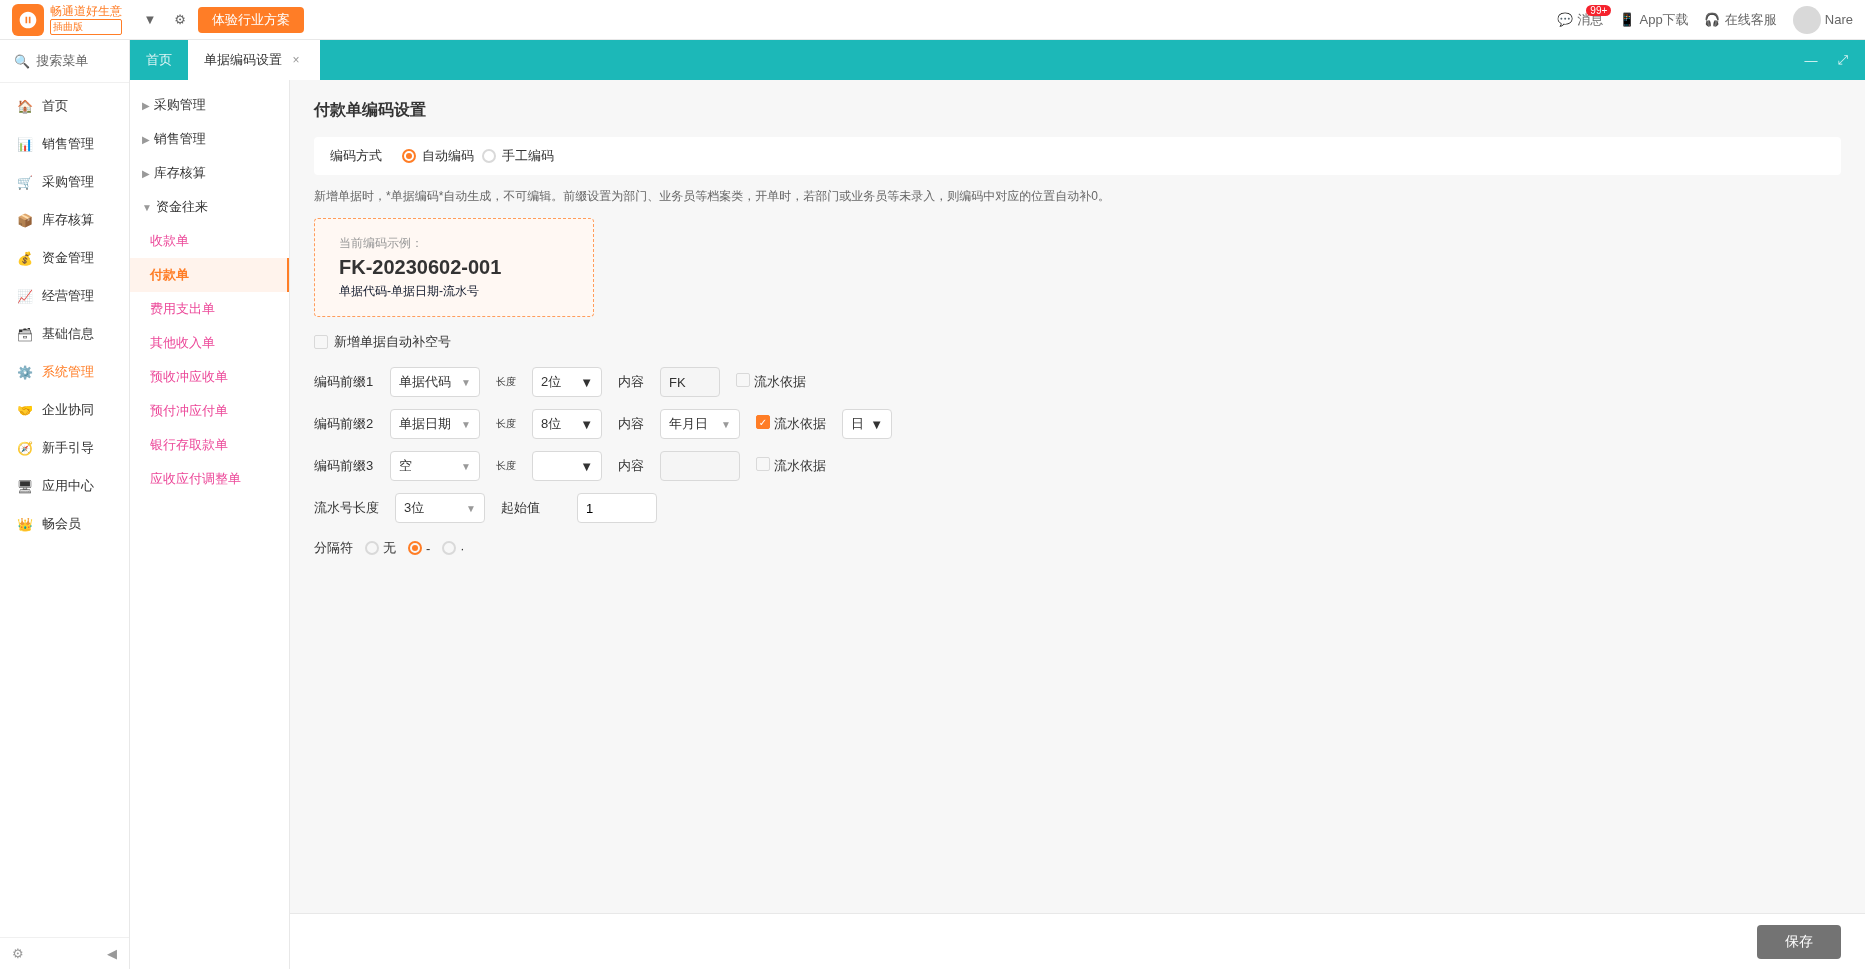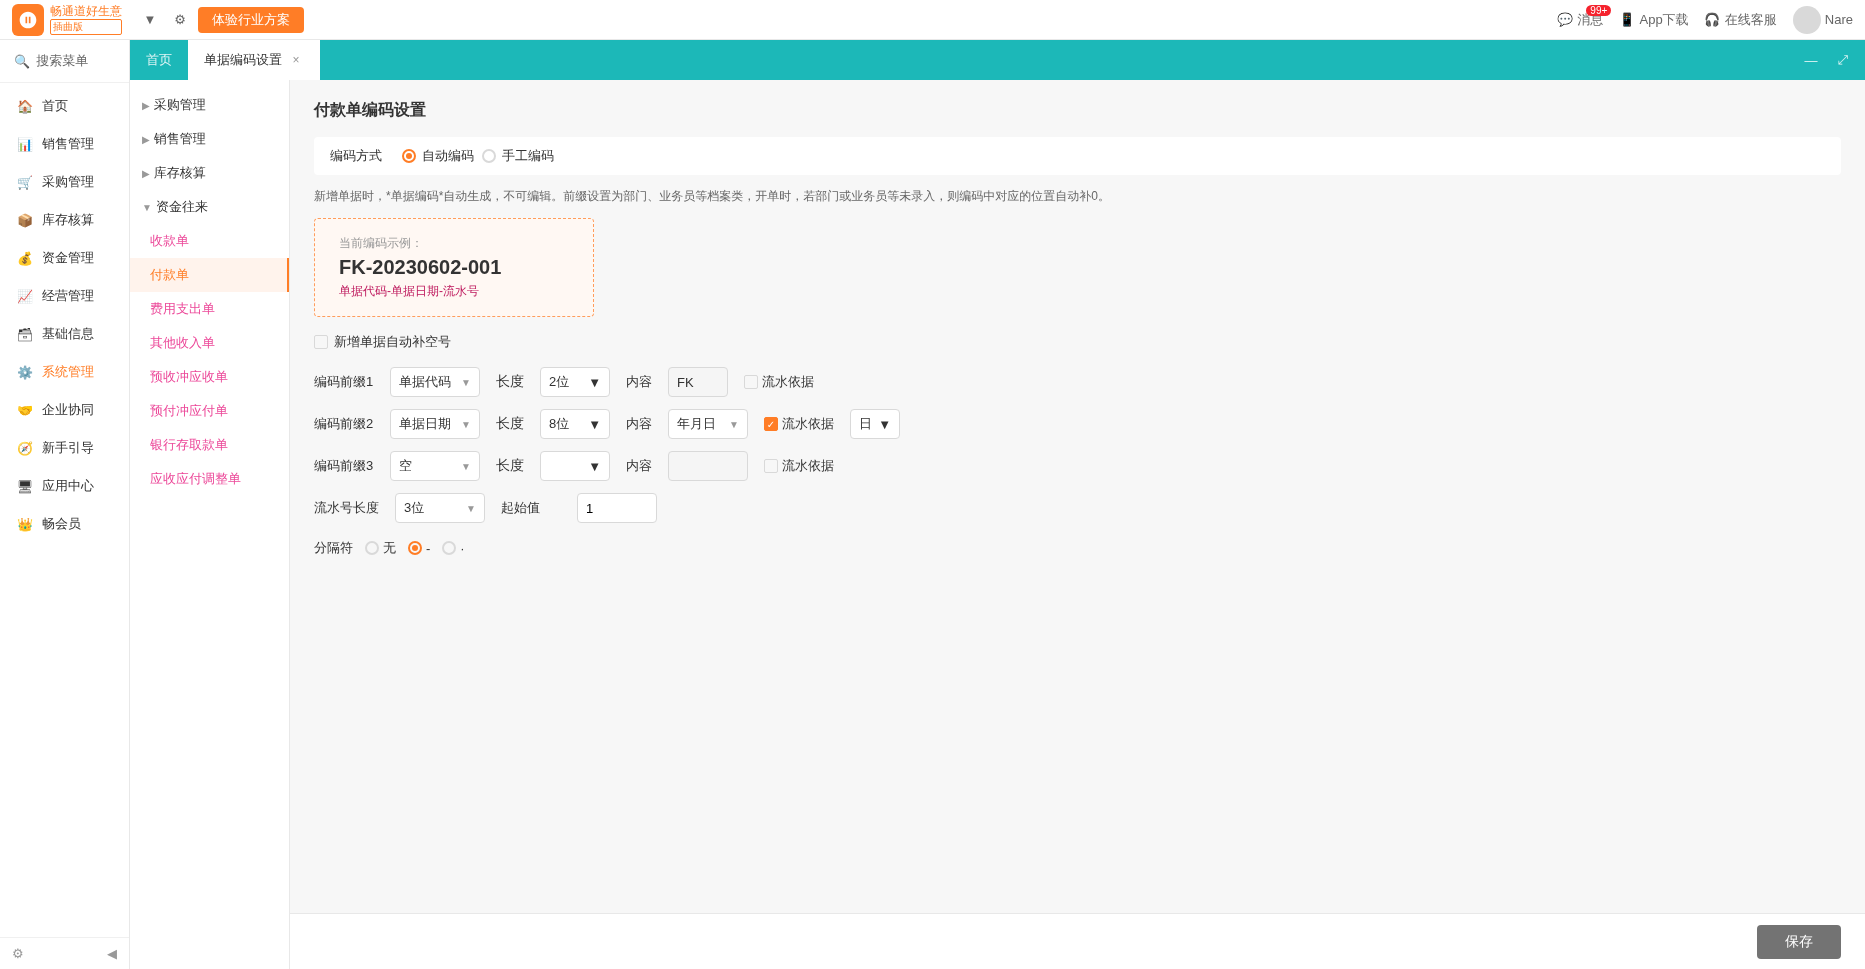"付款单" .sub-sidebar-item.active { font-weight: 400 -> 700 }
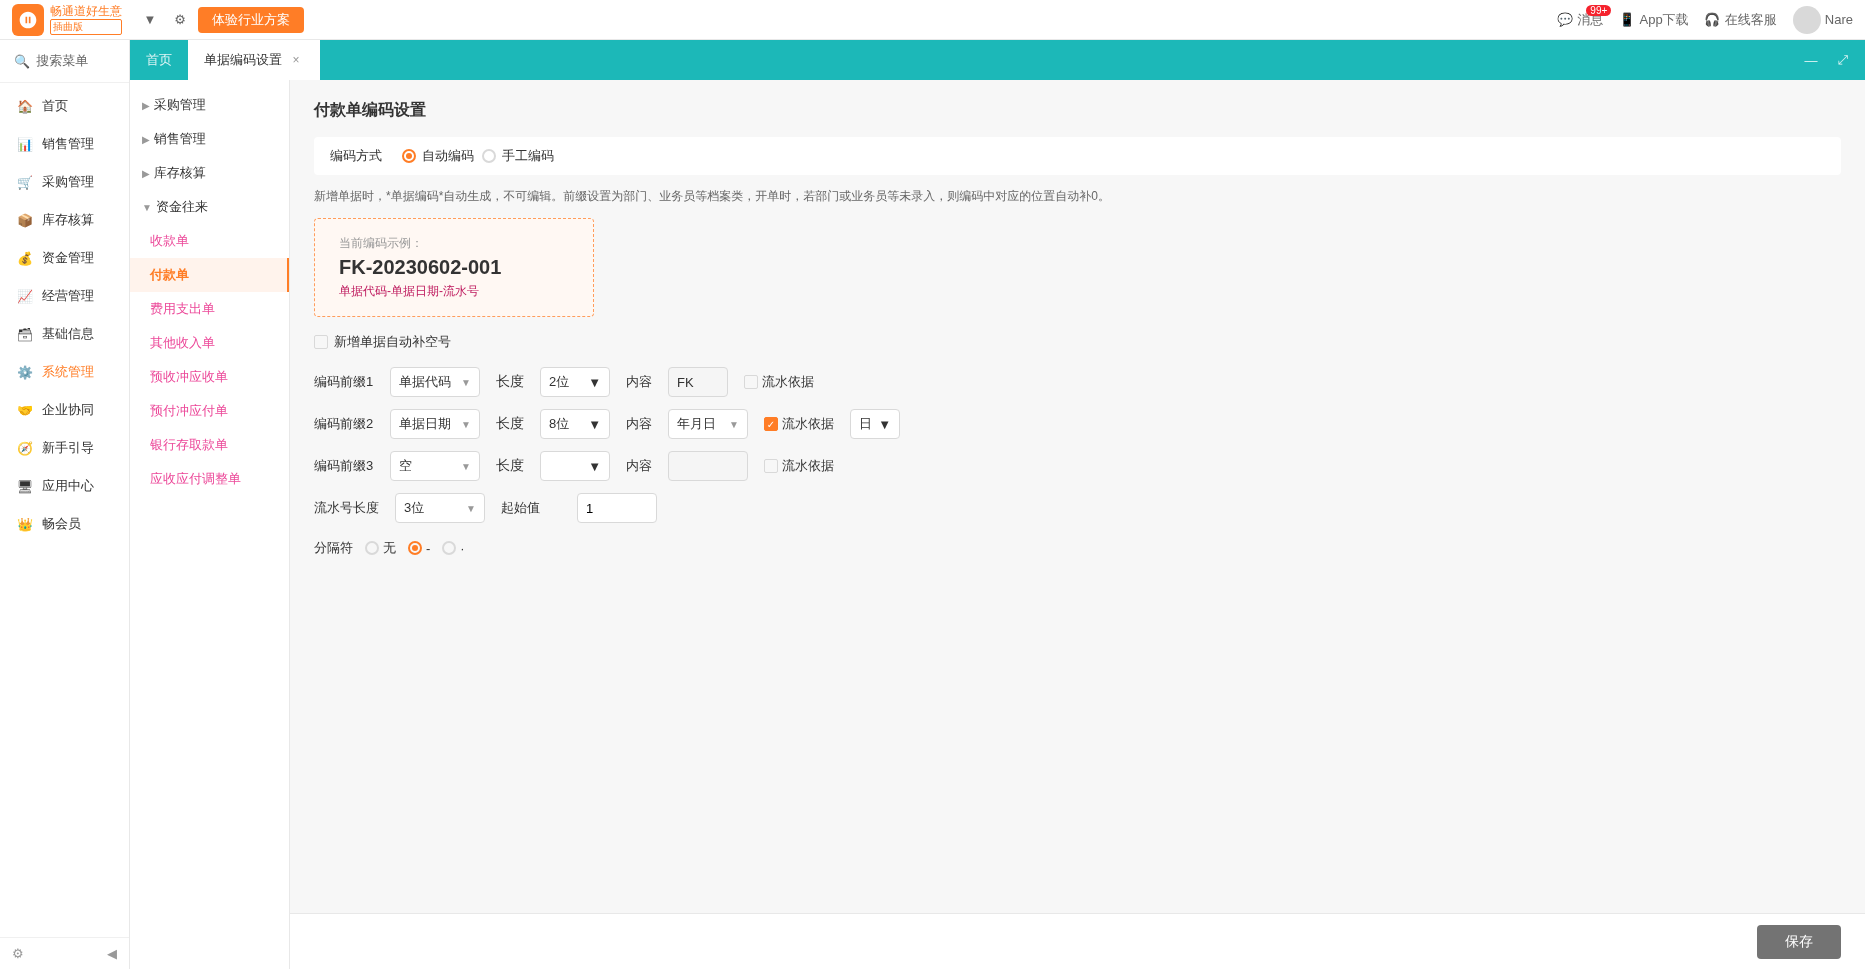"单据代码-单据日期-流水号" .code-preview-desc { color: #be185d -> #0f172a }
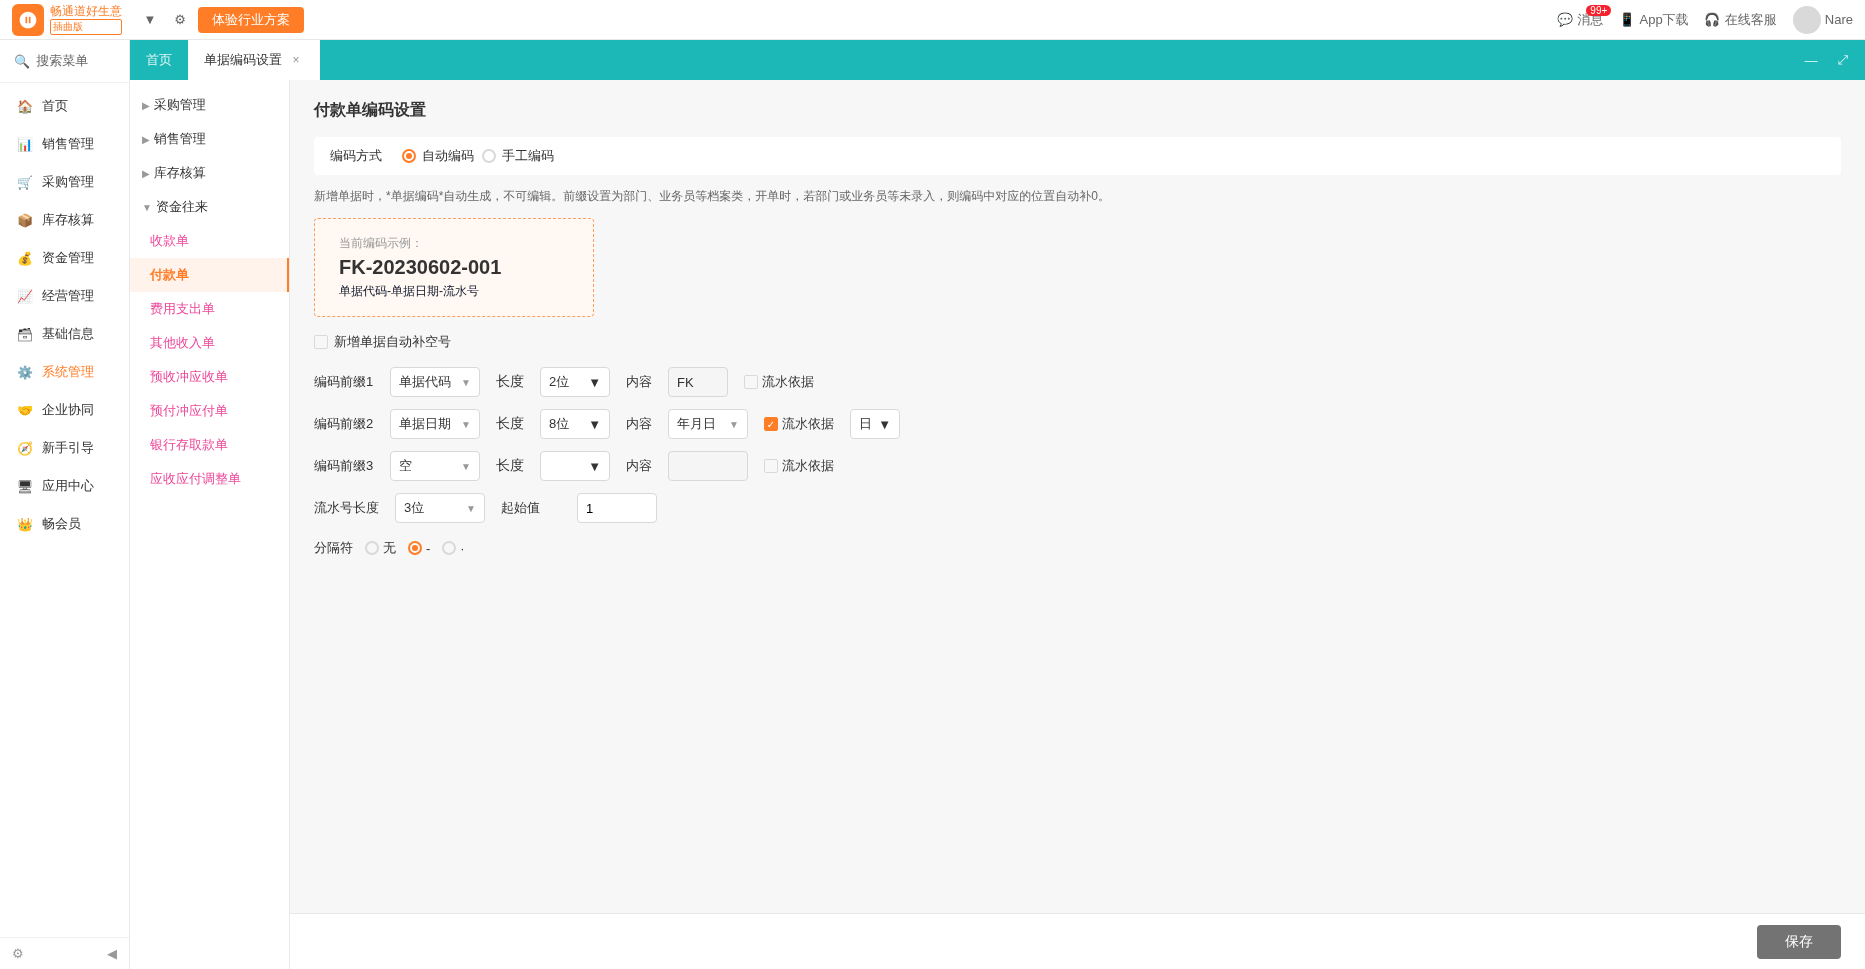"长度" .config-length-label { font-size: 14px -> 10px }
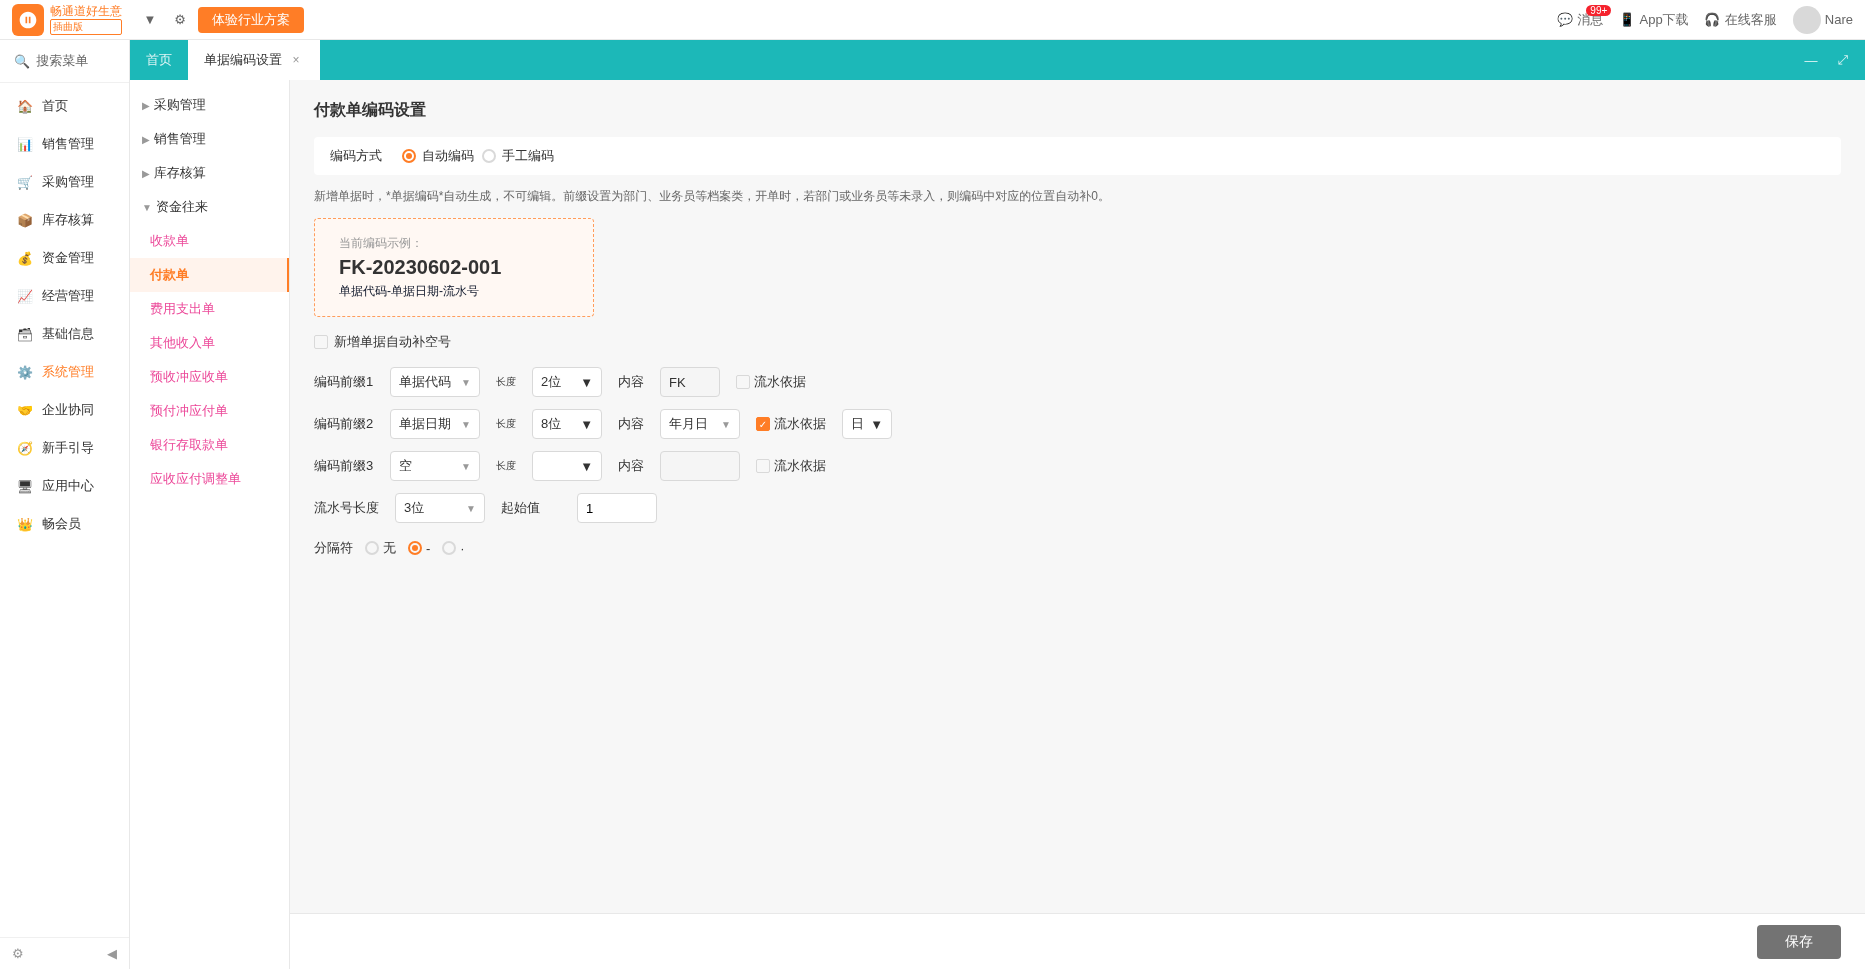"流水依据" .stream-checkbox { align-items: center -> flex-start }
